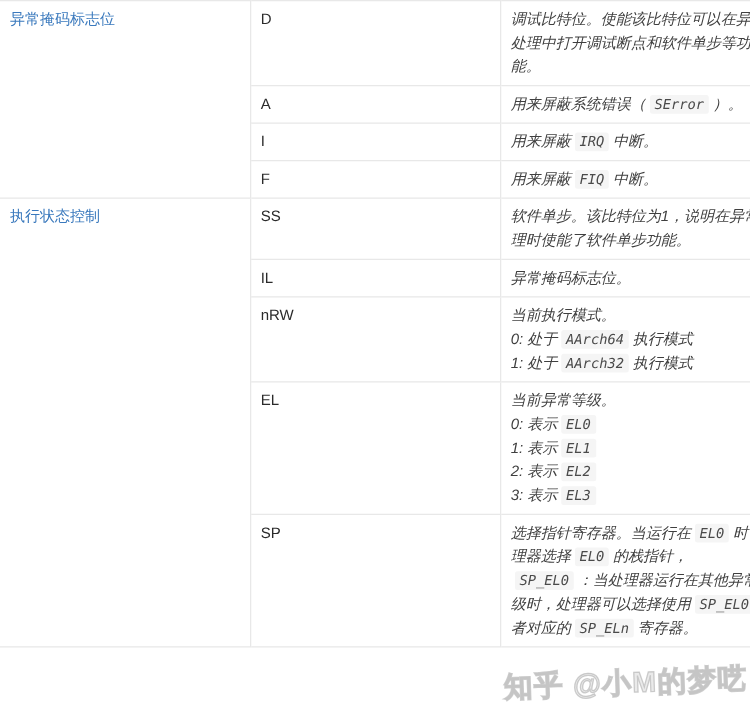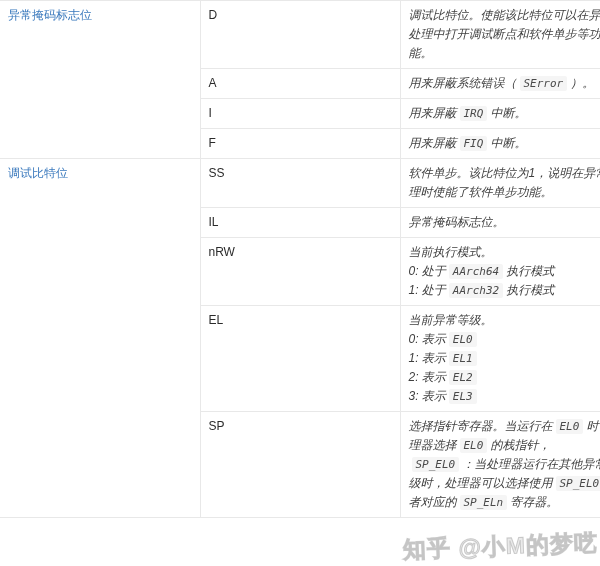"调试比特位" span.cat-link { text: 调试比特位 -> 执行状态控制 }
